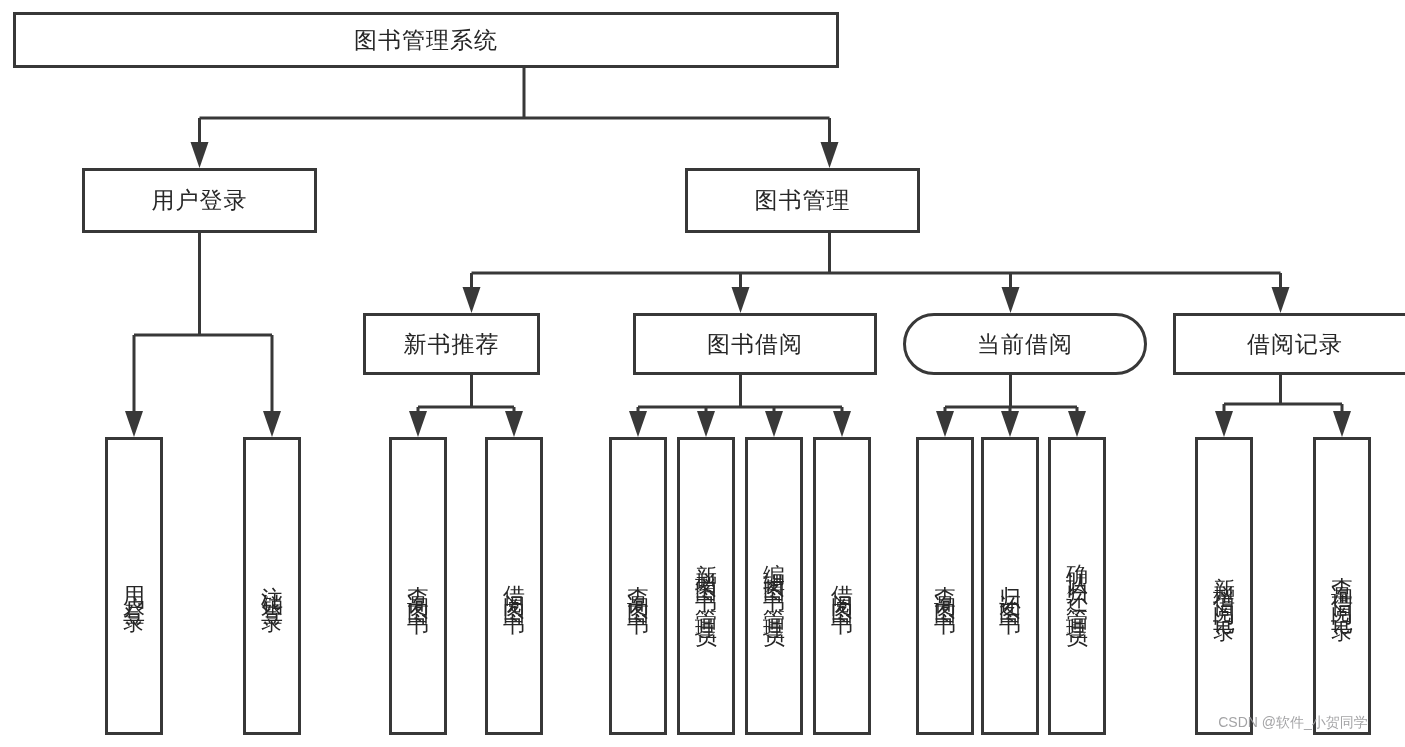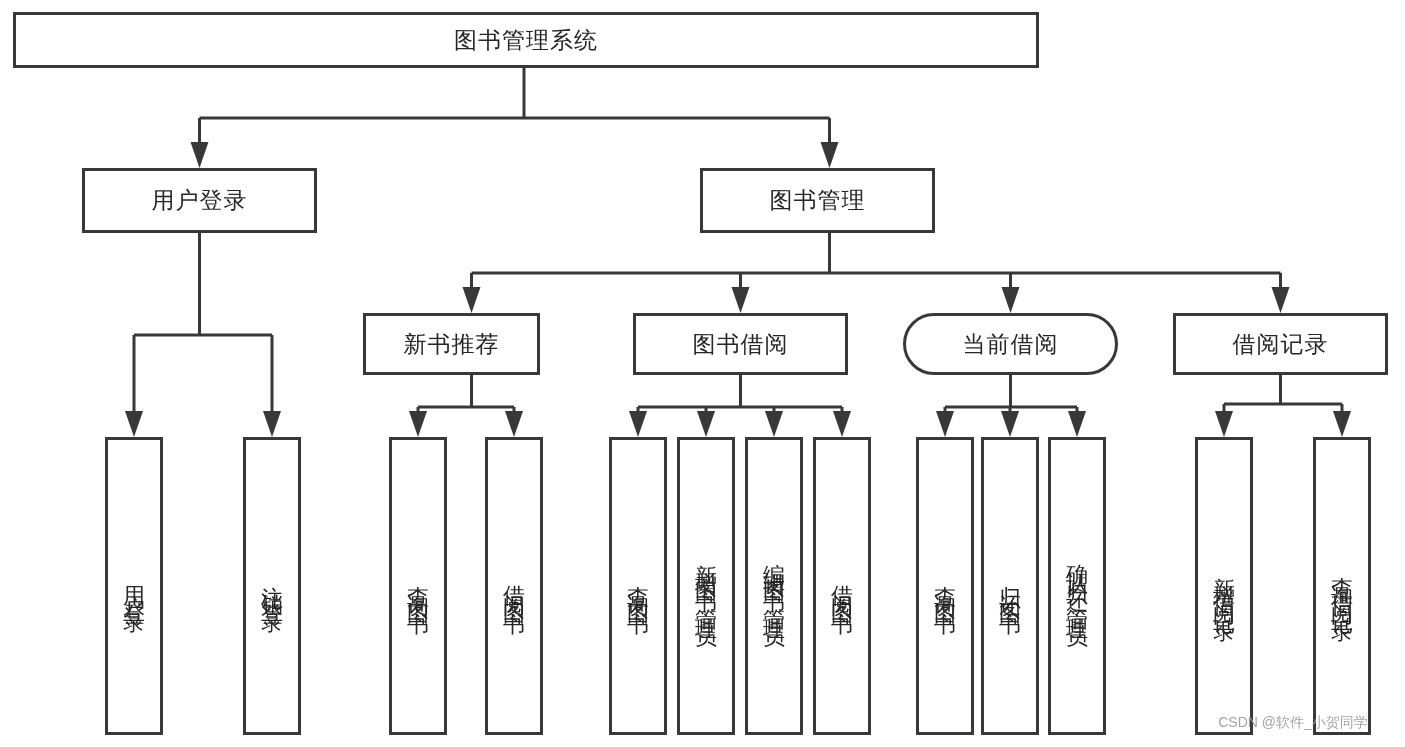"图书管理系统" .node-root { width: 1026px -> 826px }
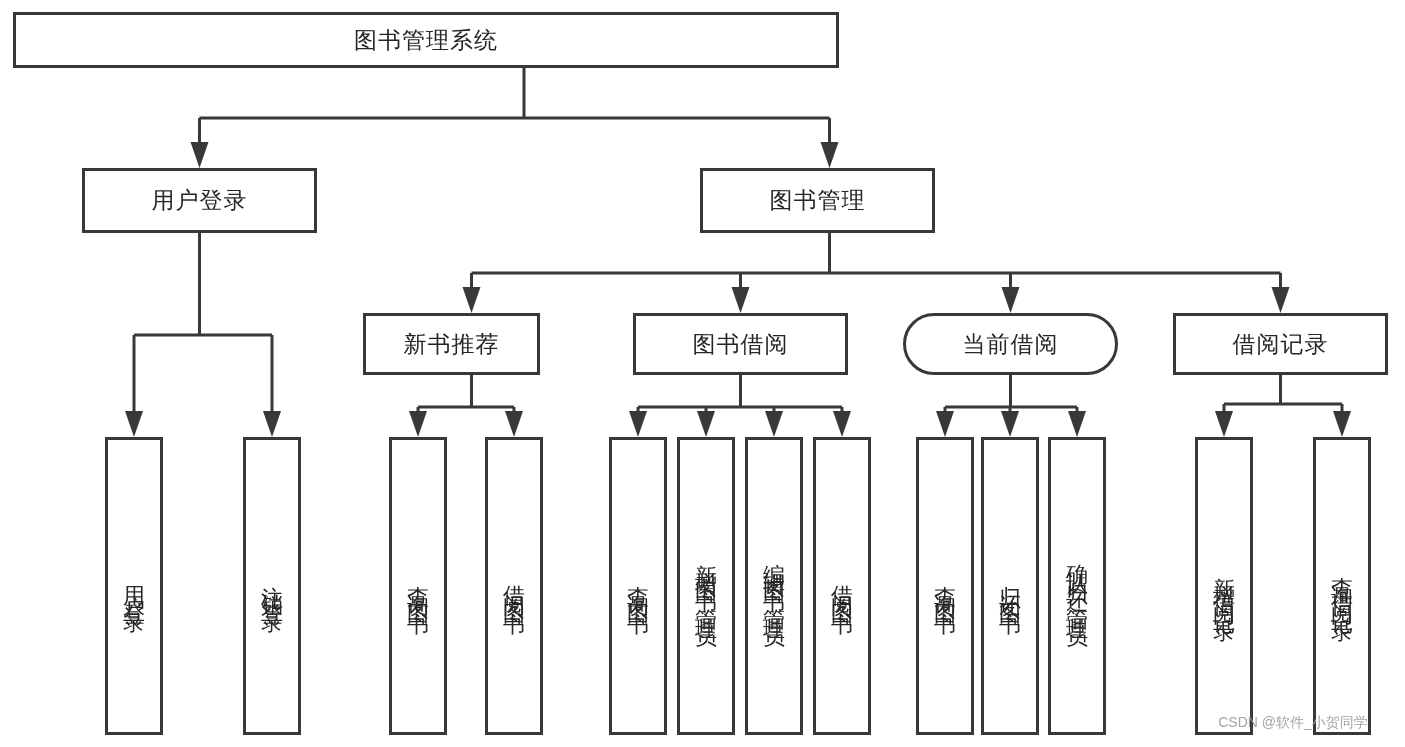"图书管理" div.box { left: 700px -> 685px }
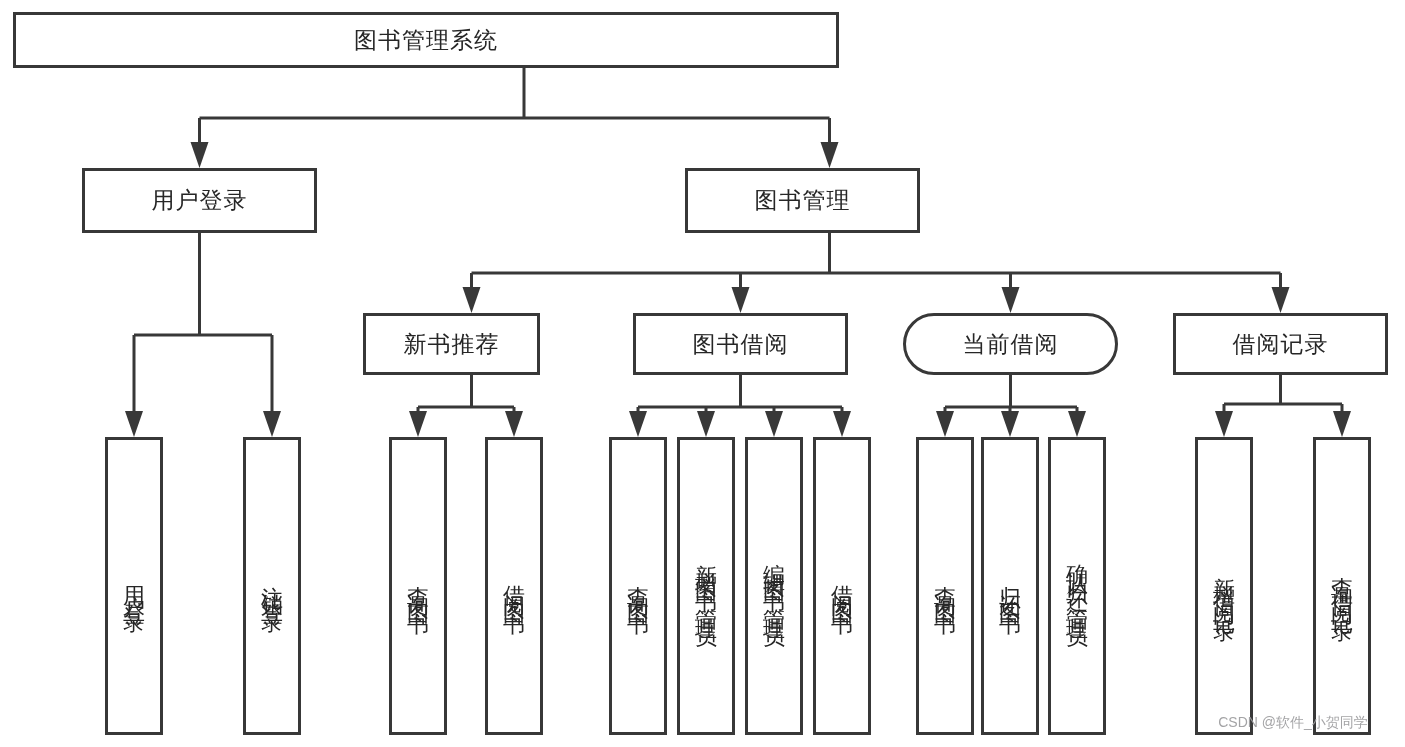"图书借阅" .node-l3 { width: 215px -> 244px }
